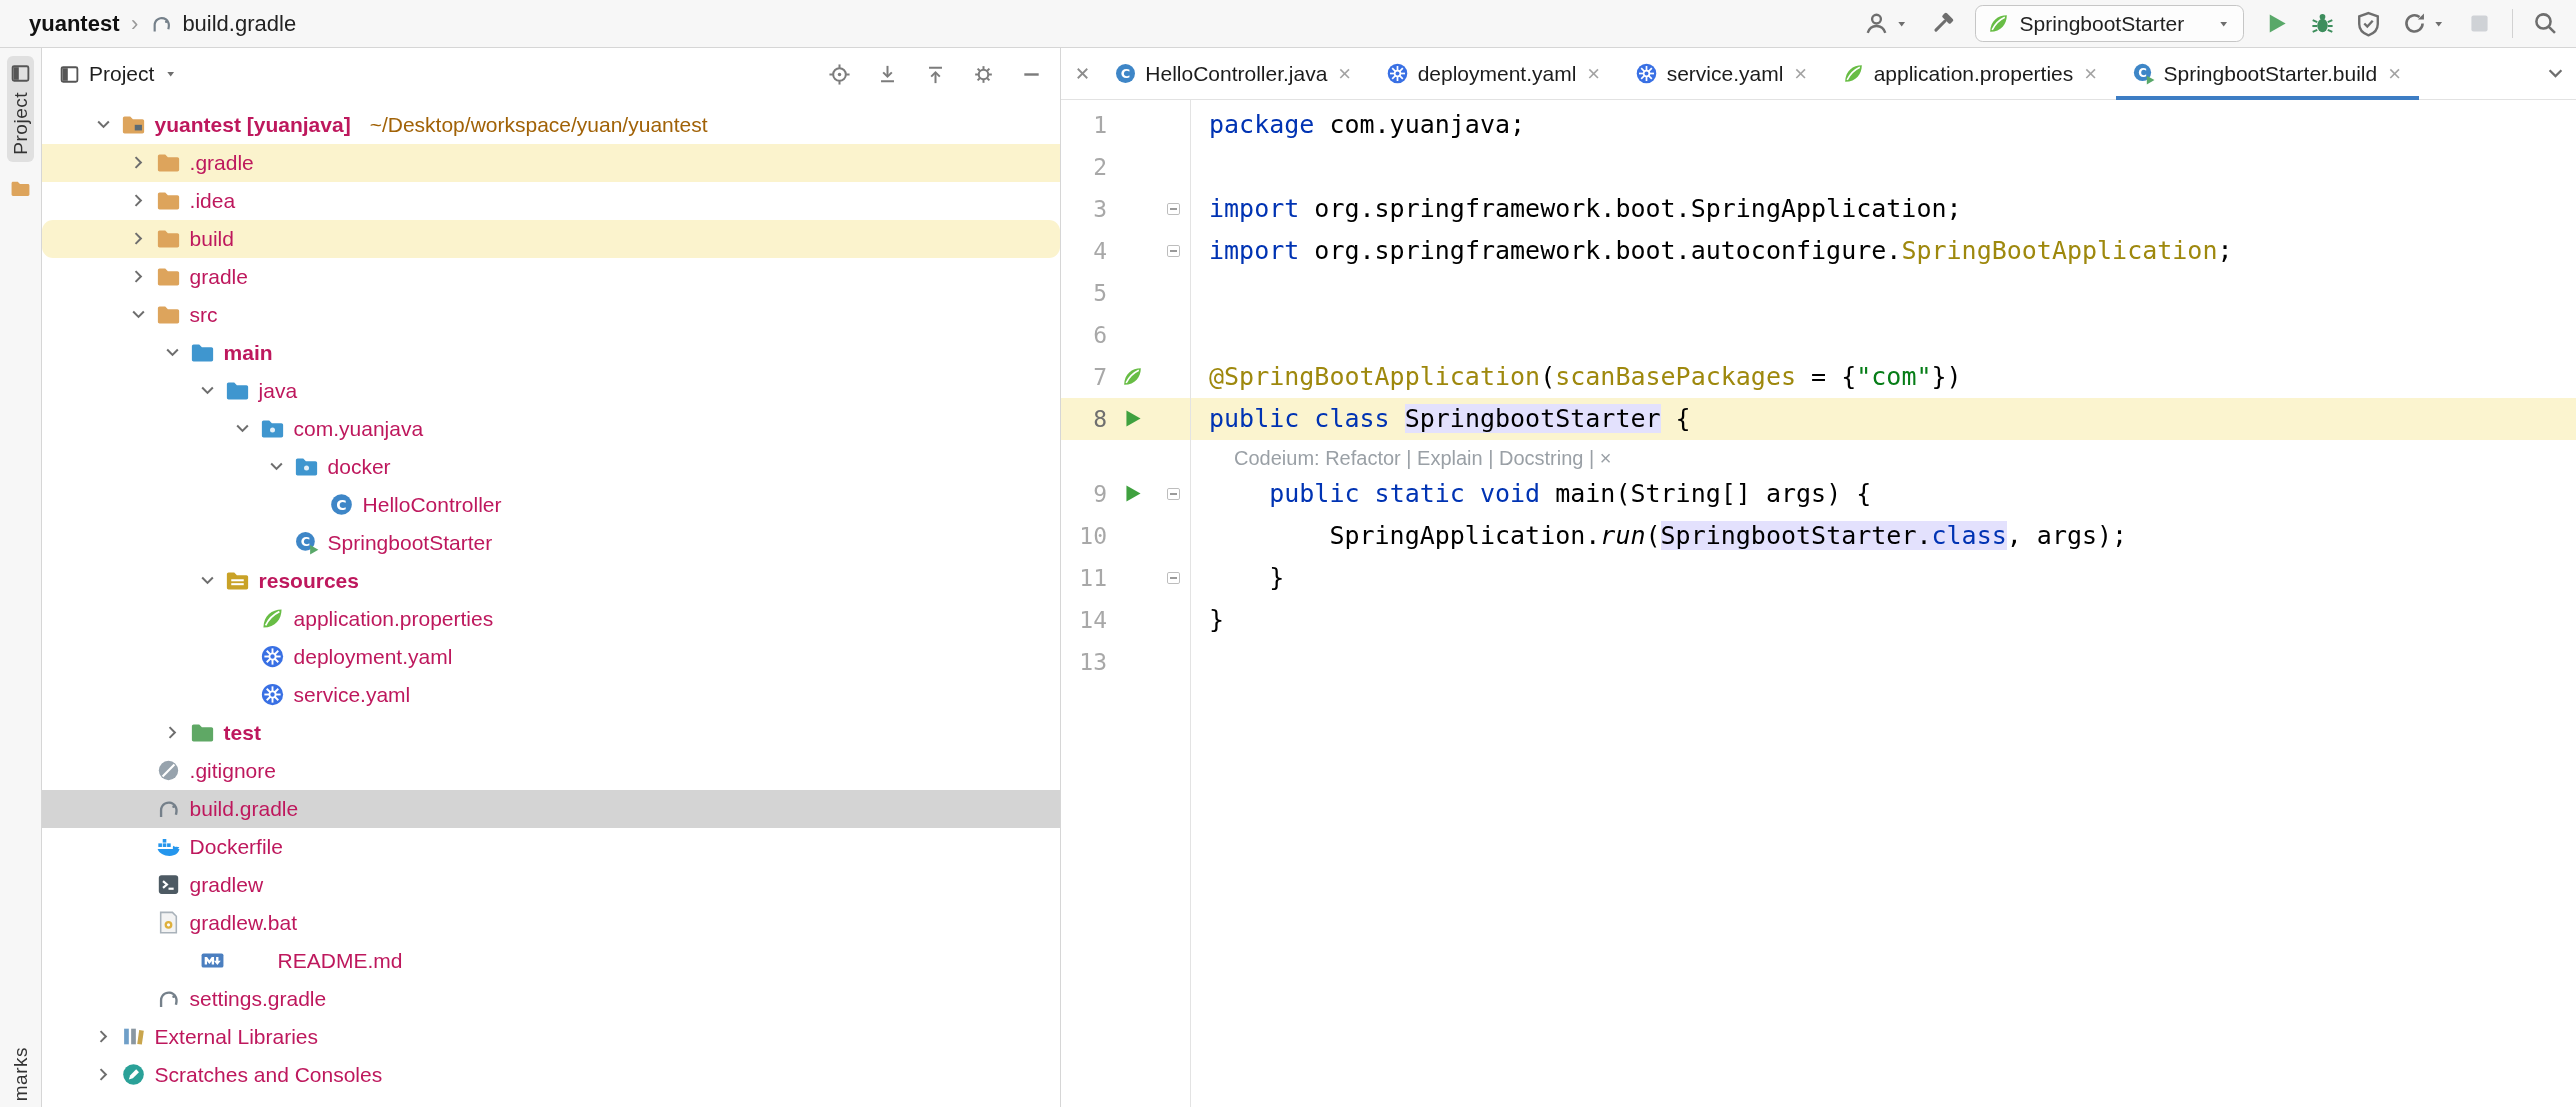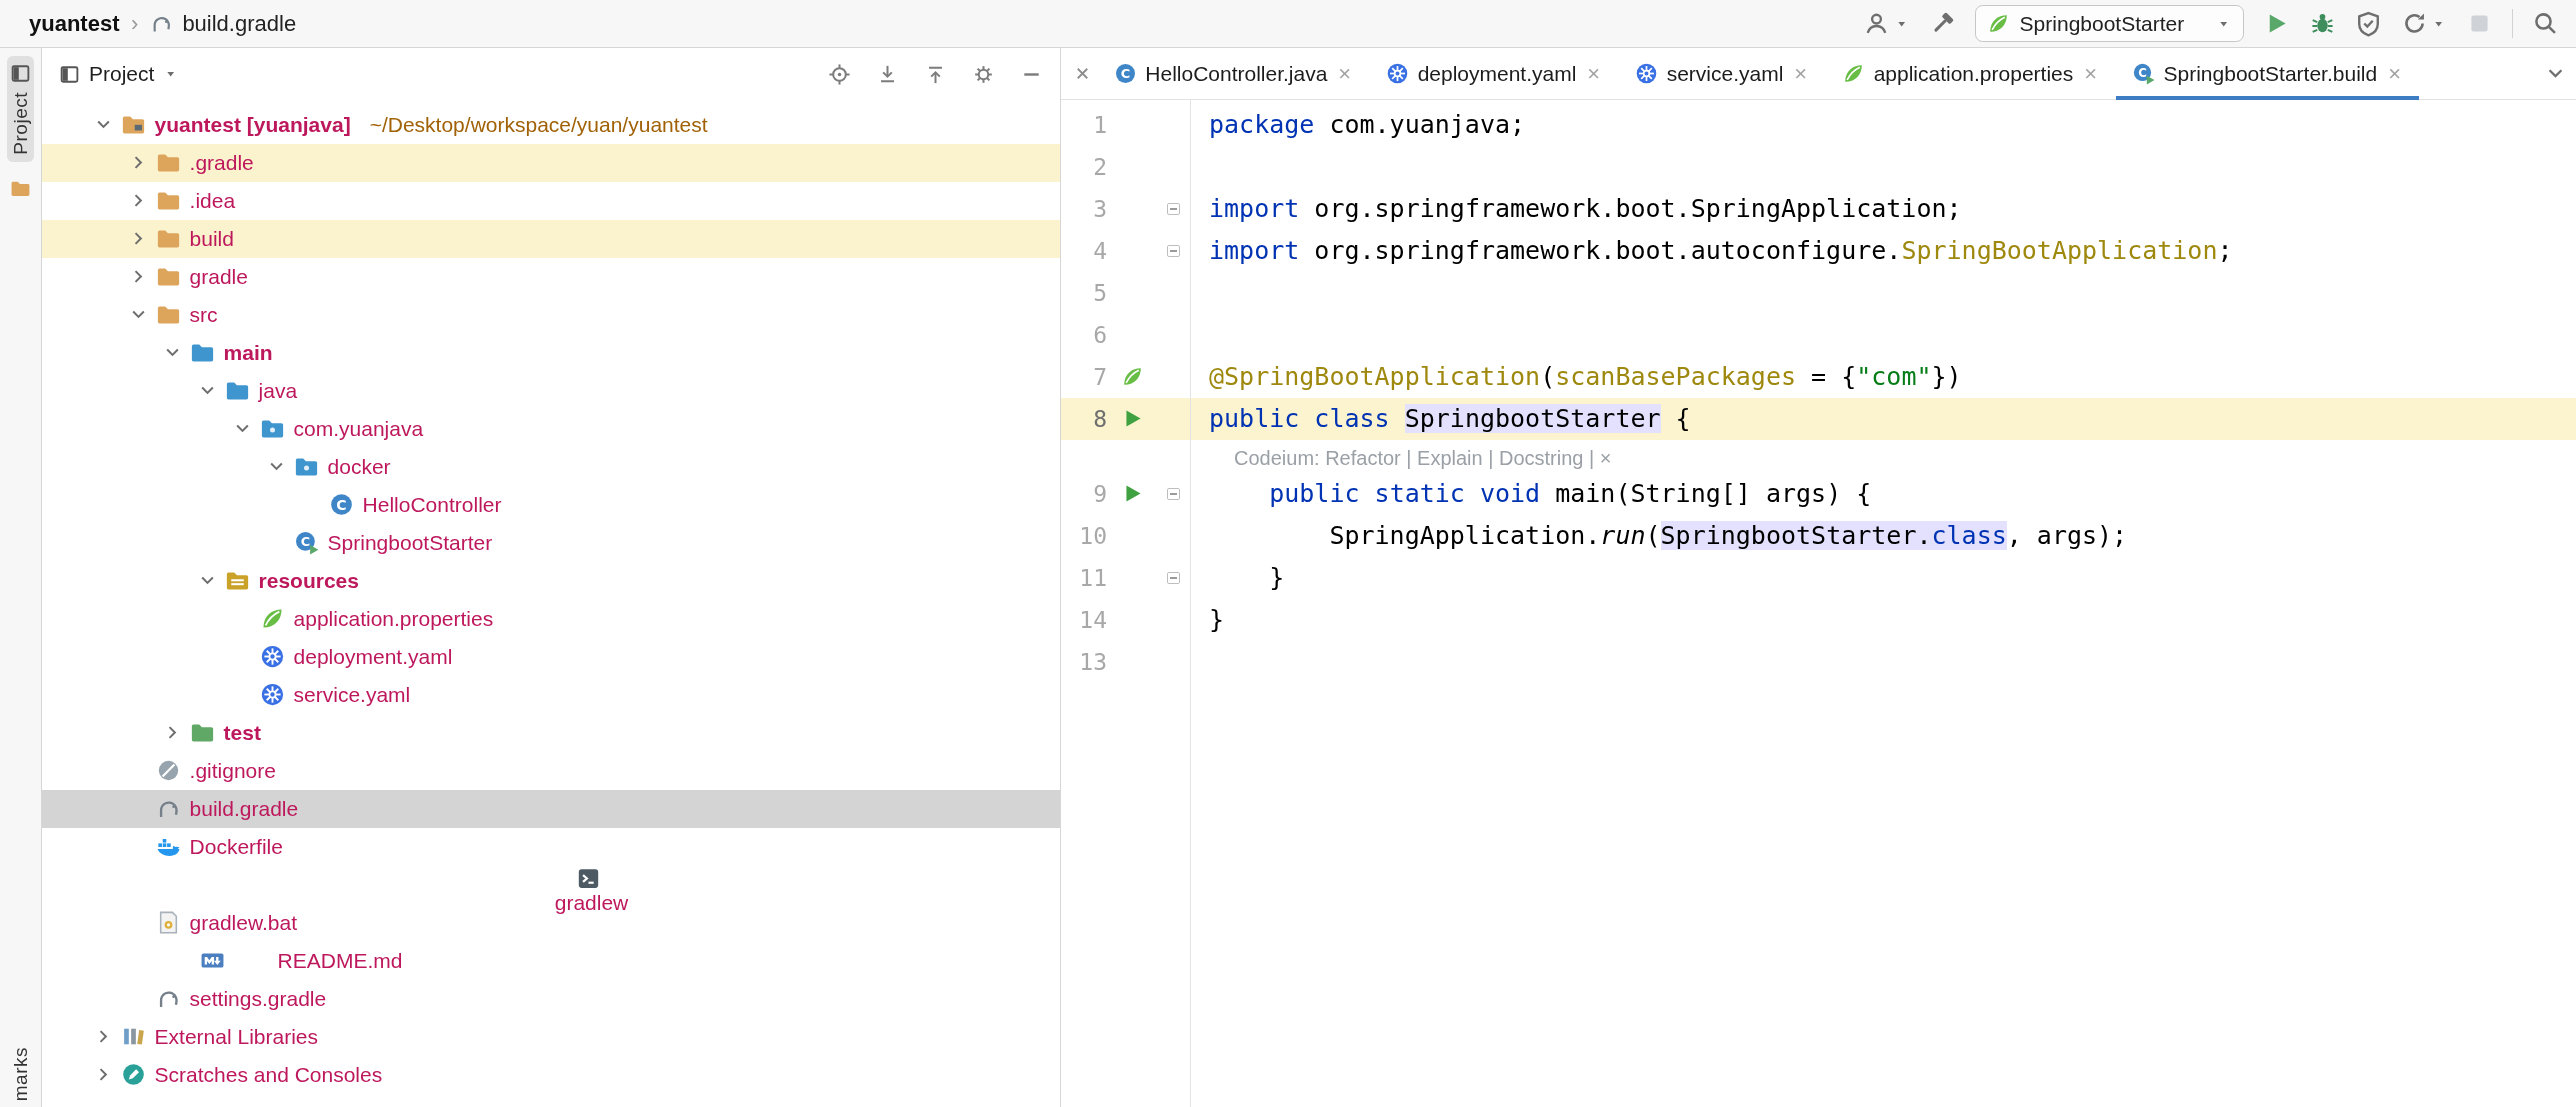"build" div.trow { border-radius: none -> 11px }
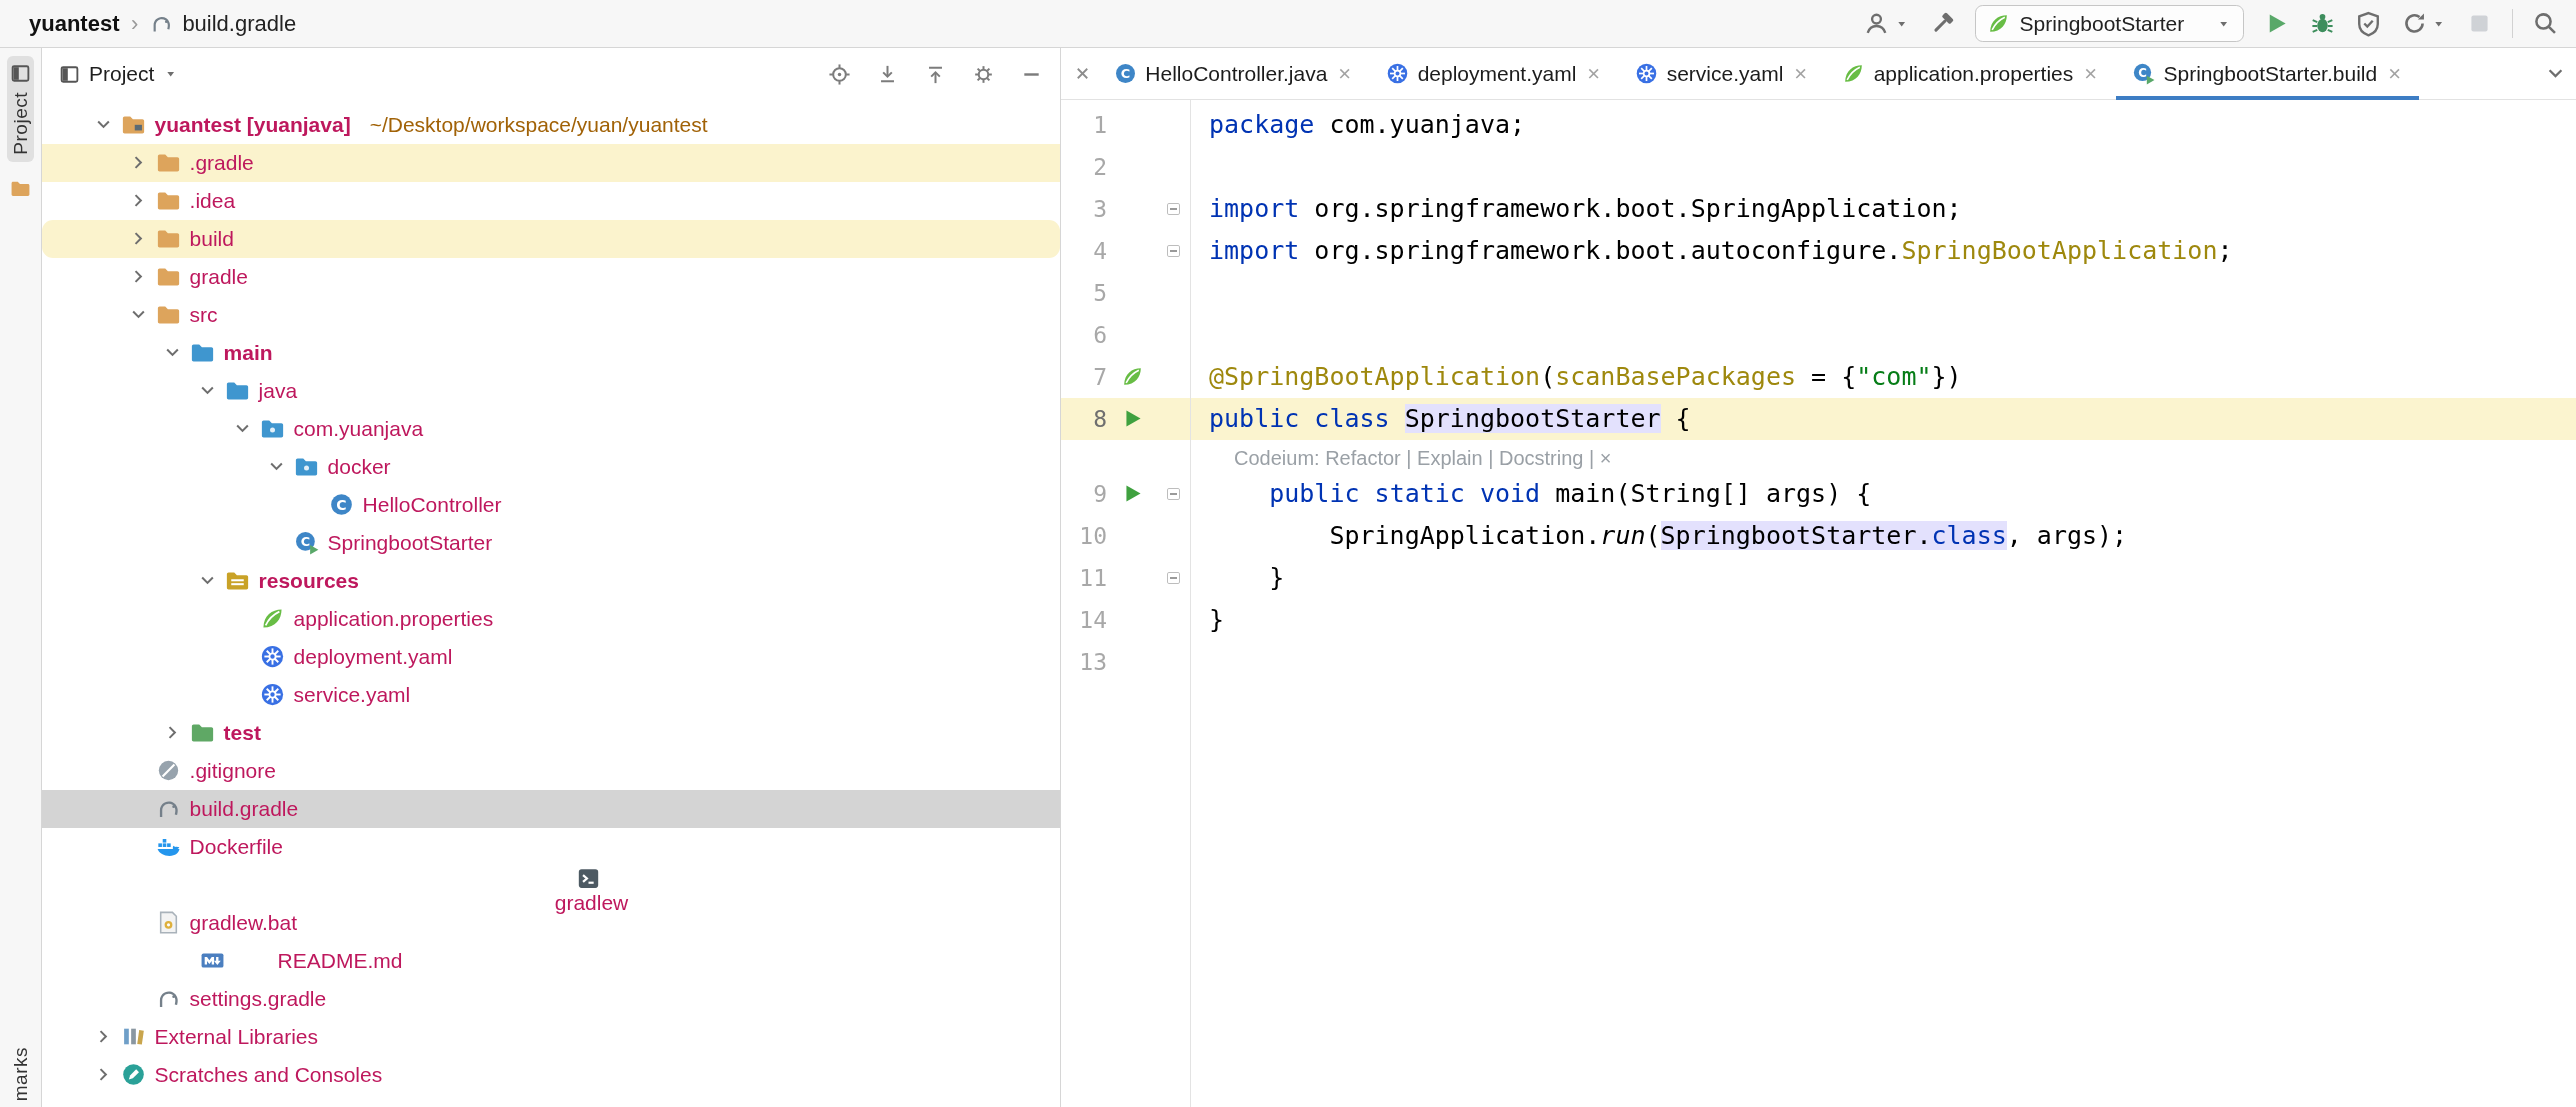"gradlew" div.trow { flex-direction: column -> none }
